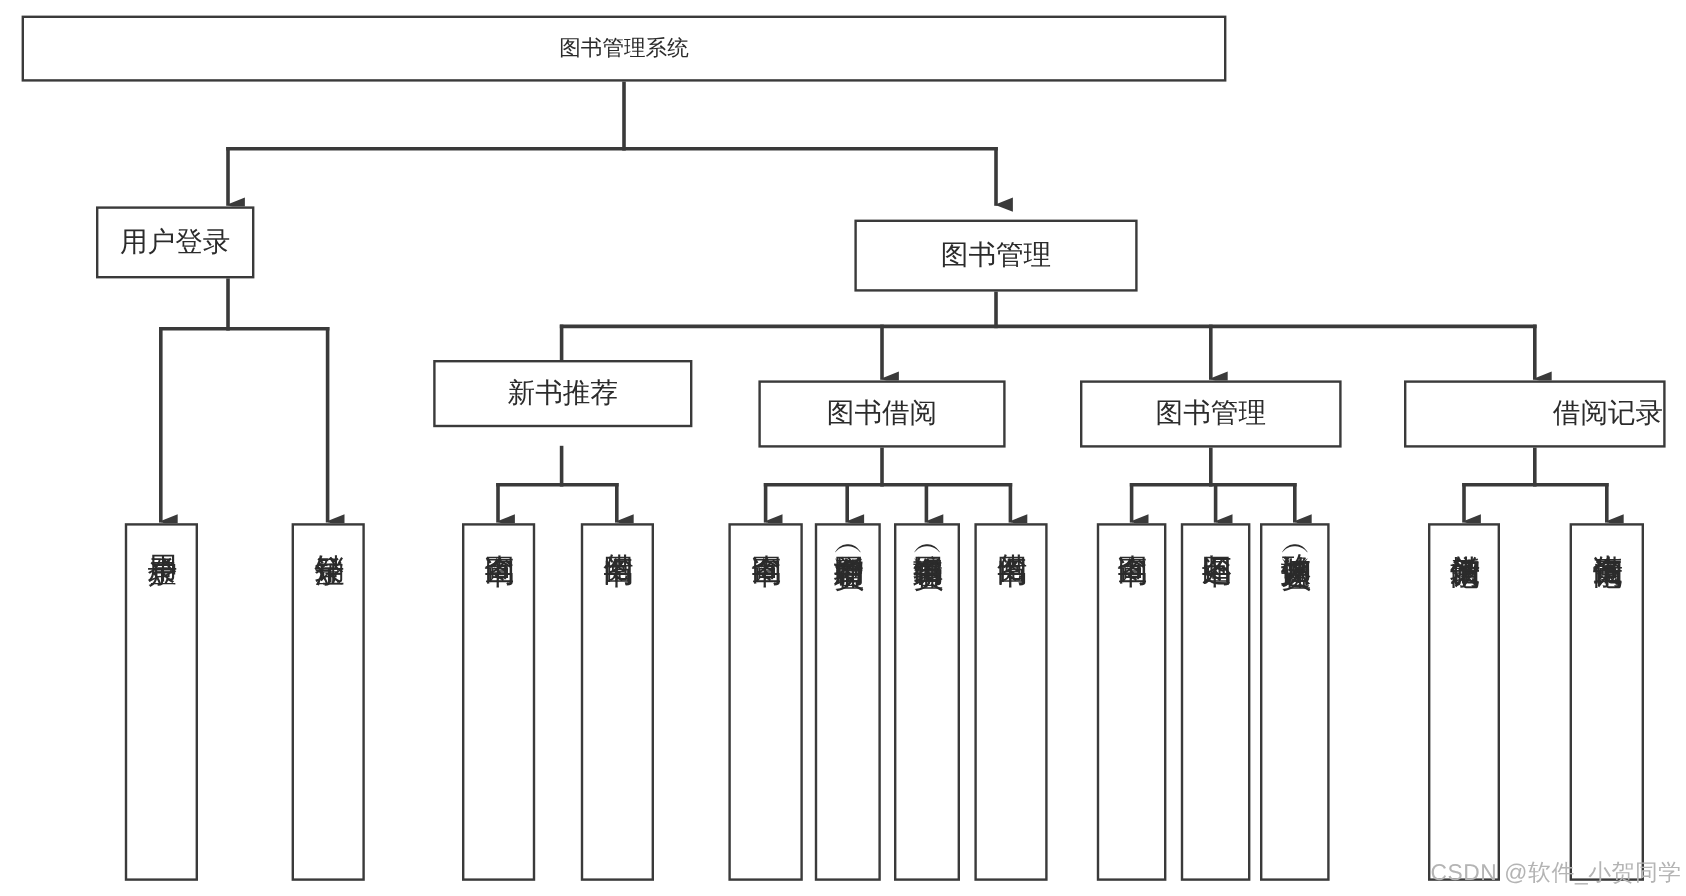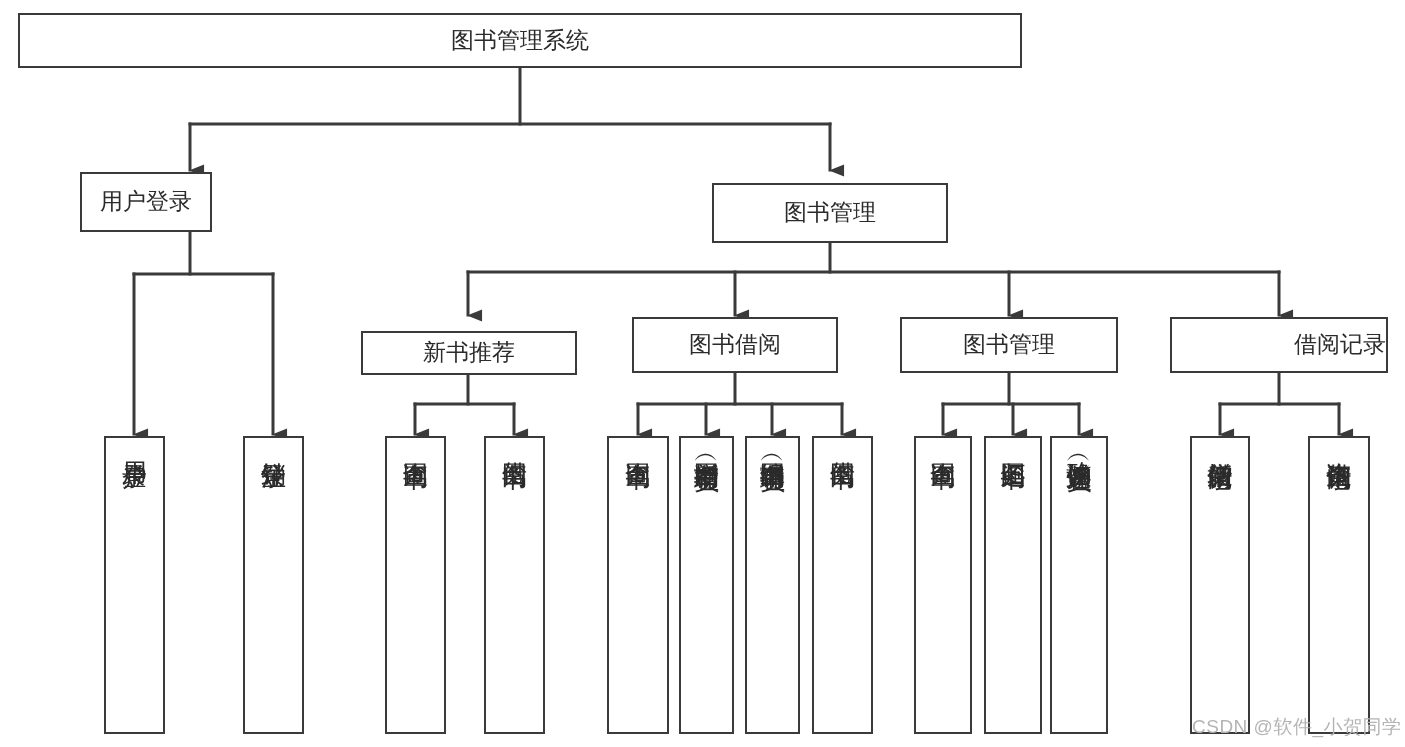"图书管理系统" .node.root { font-size: 23px -> 18px }
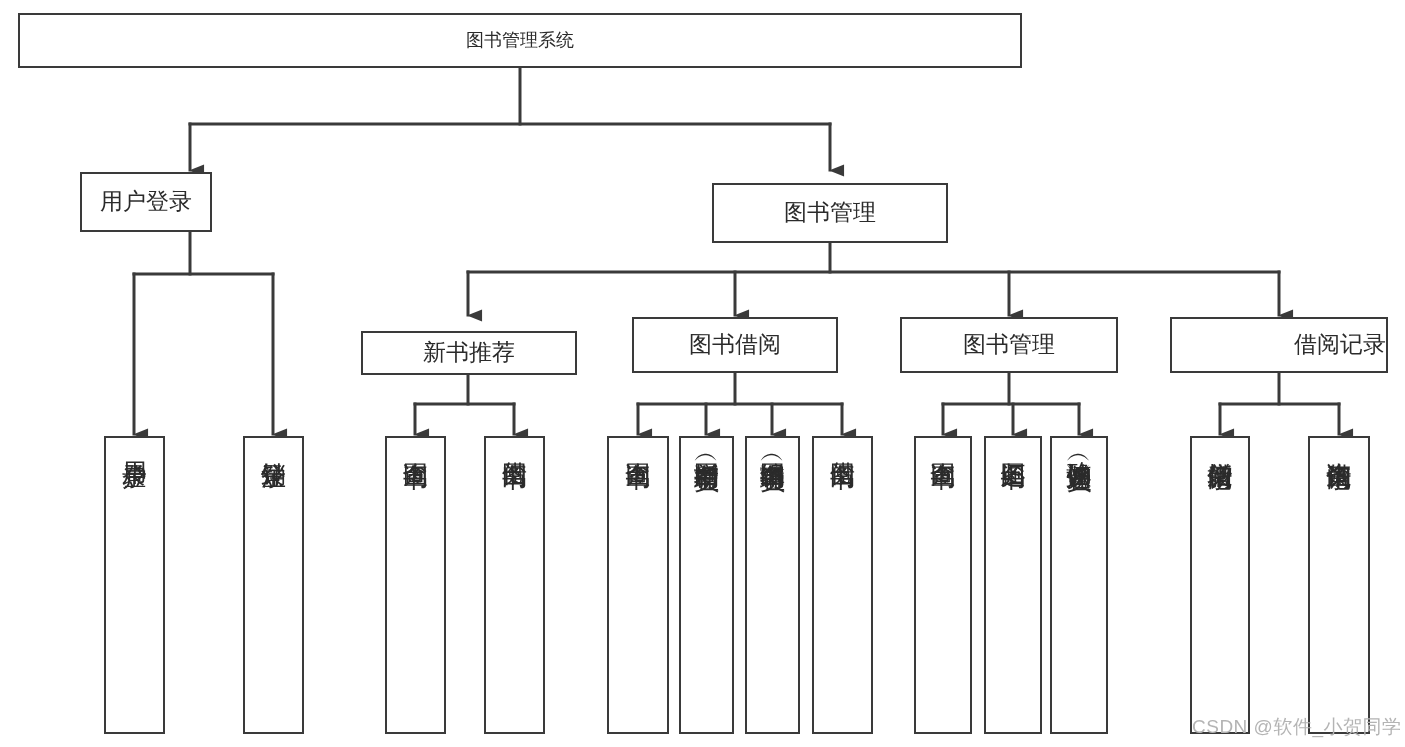"新书推荐" div.node { height: 44px -> 56px; top: 331px -> 300px }
